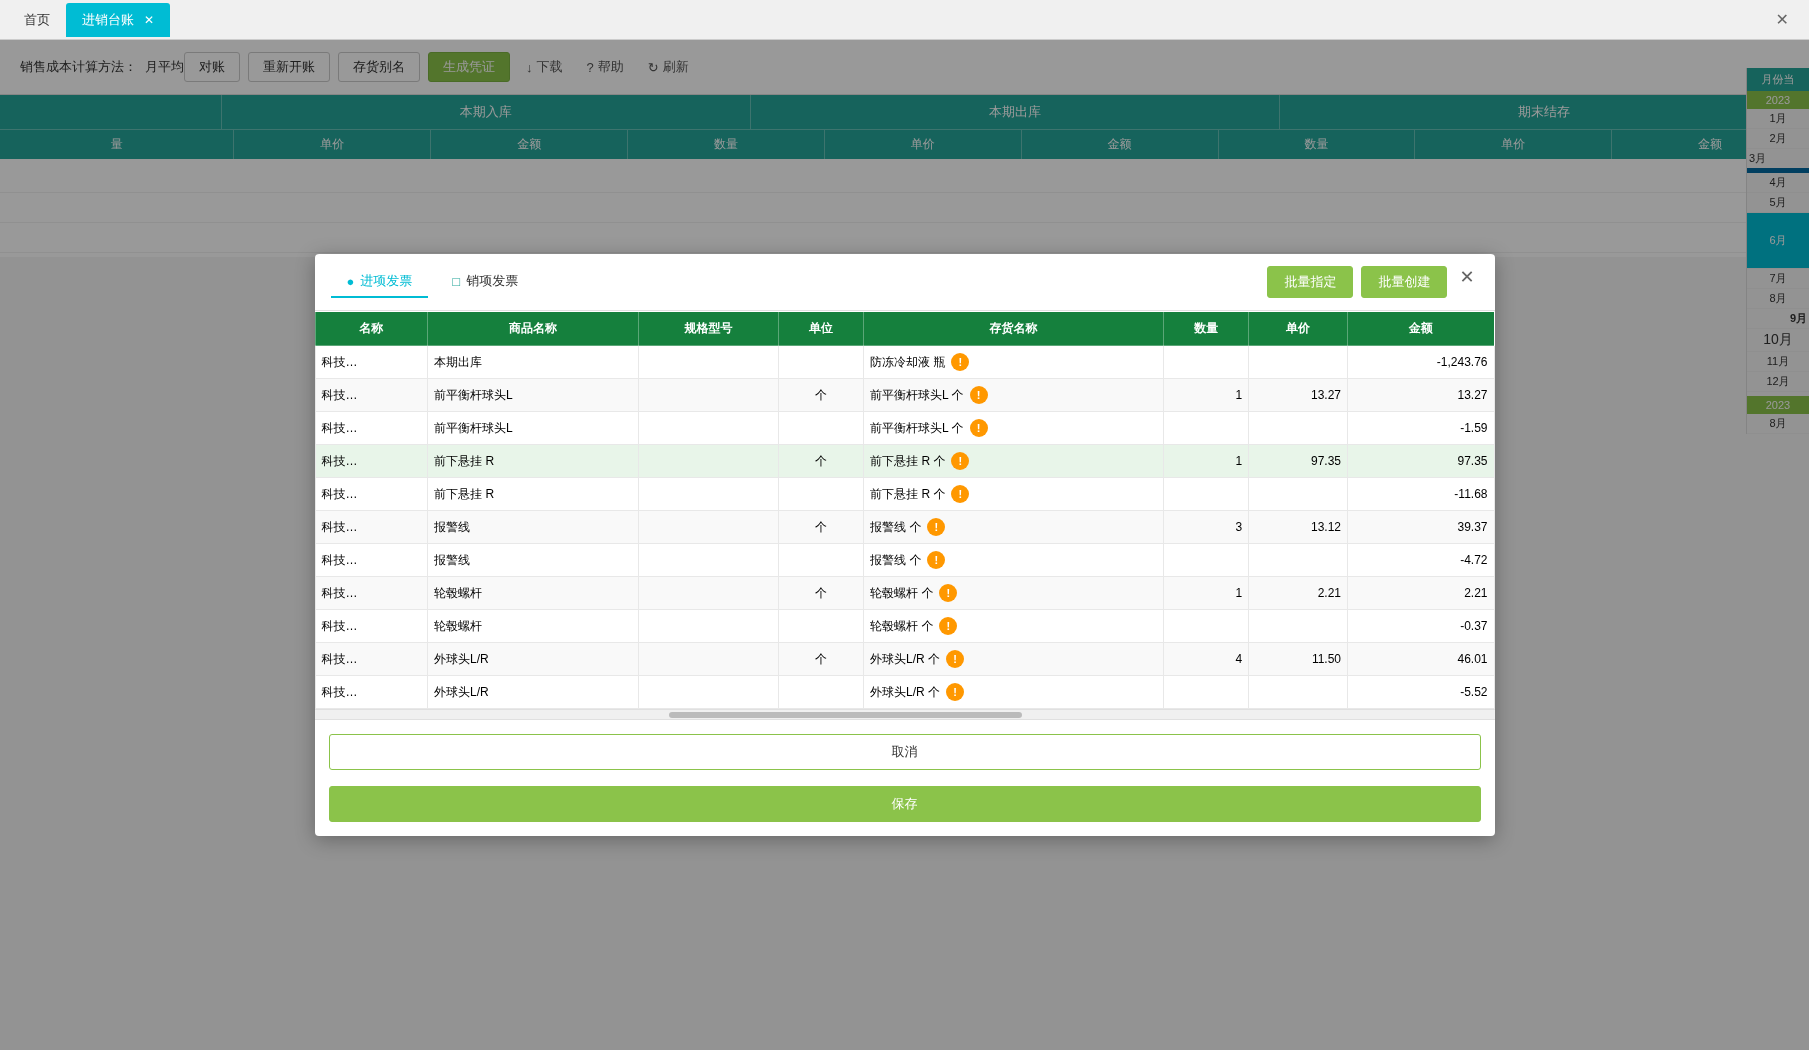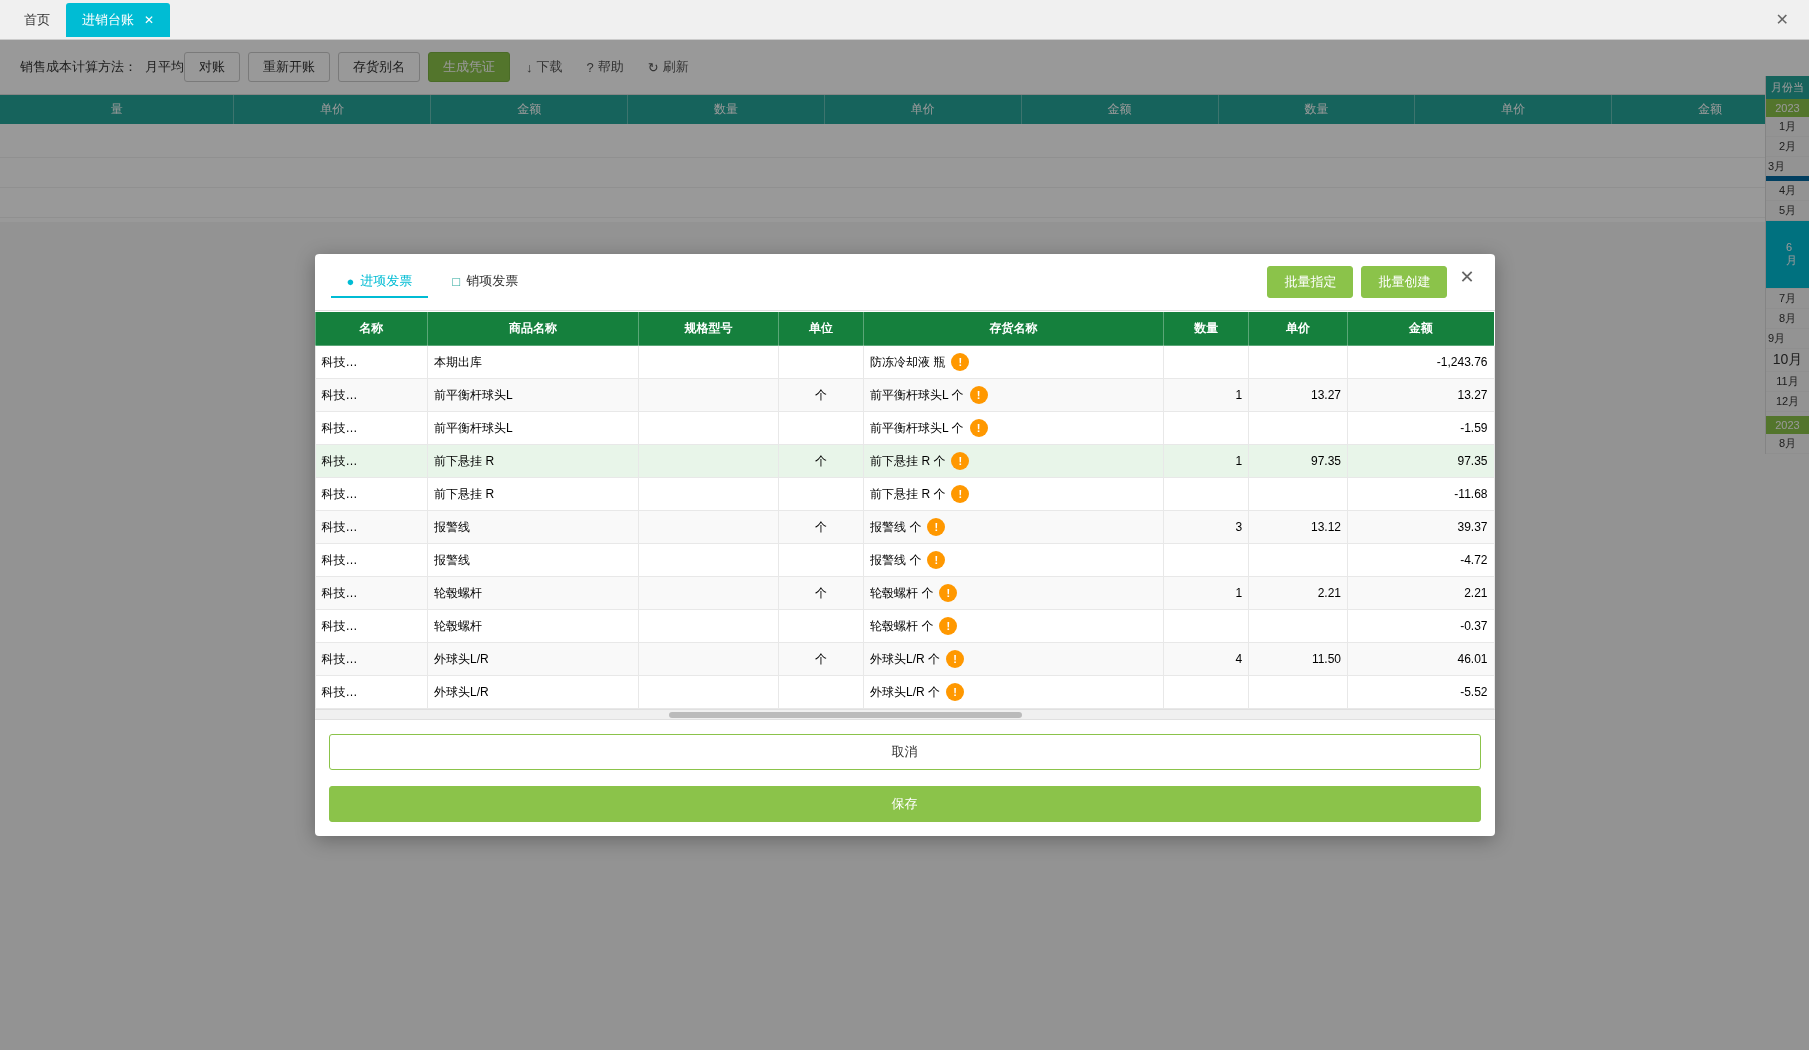"月份当" div { top: 36px -> 28px; width: 44px -> 63px }
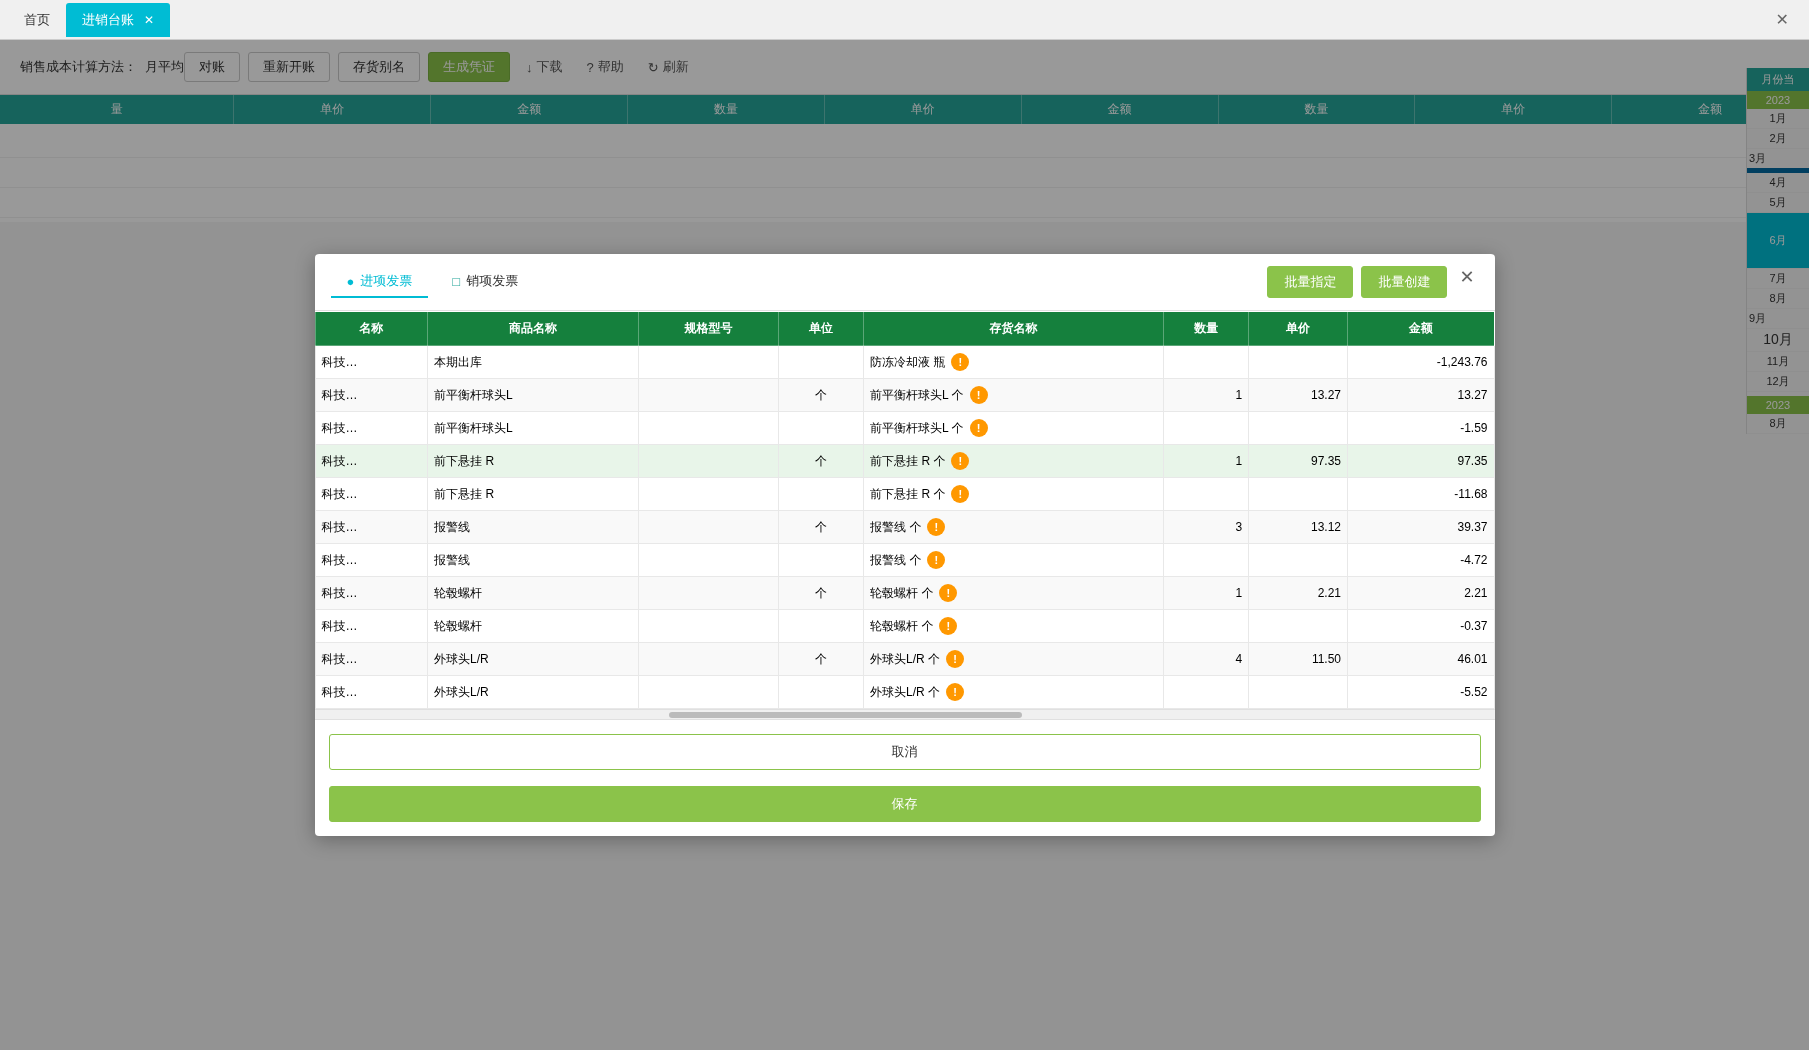"本期入库" div.table-header-row1 { html: none -> <div> <div></div> <div>本期入库</div> <div>本期出库</div> <div>期末结存</div> </div> }
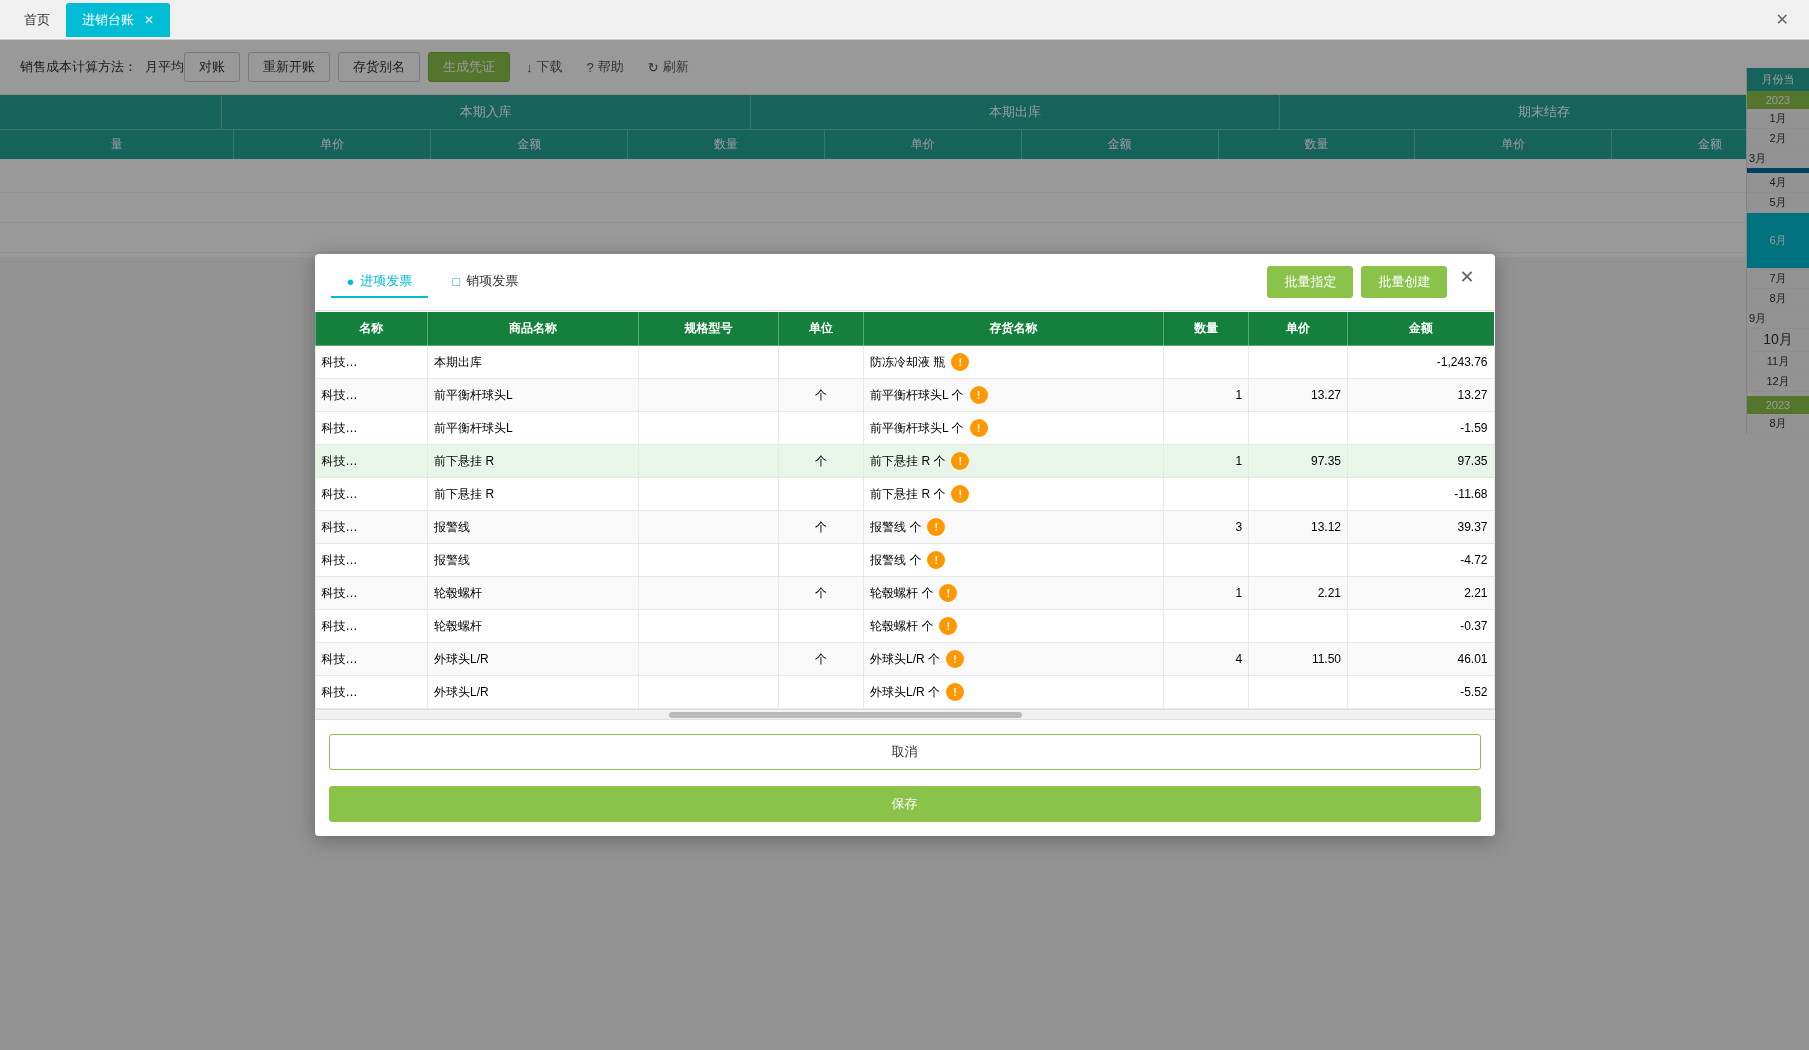"9月" div { font-weight: none -> bold; text-align: left -> right }
